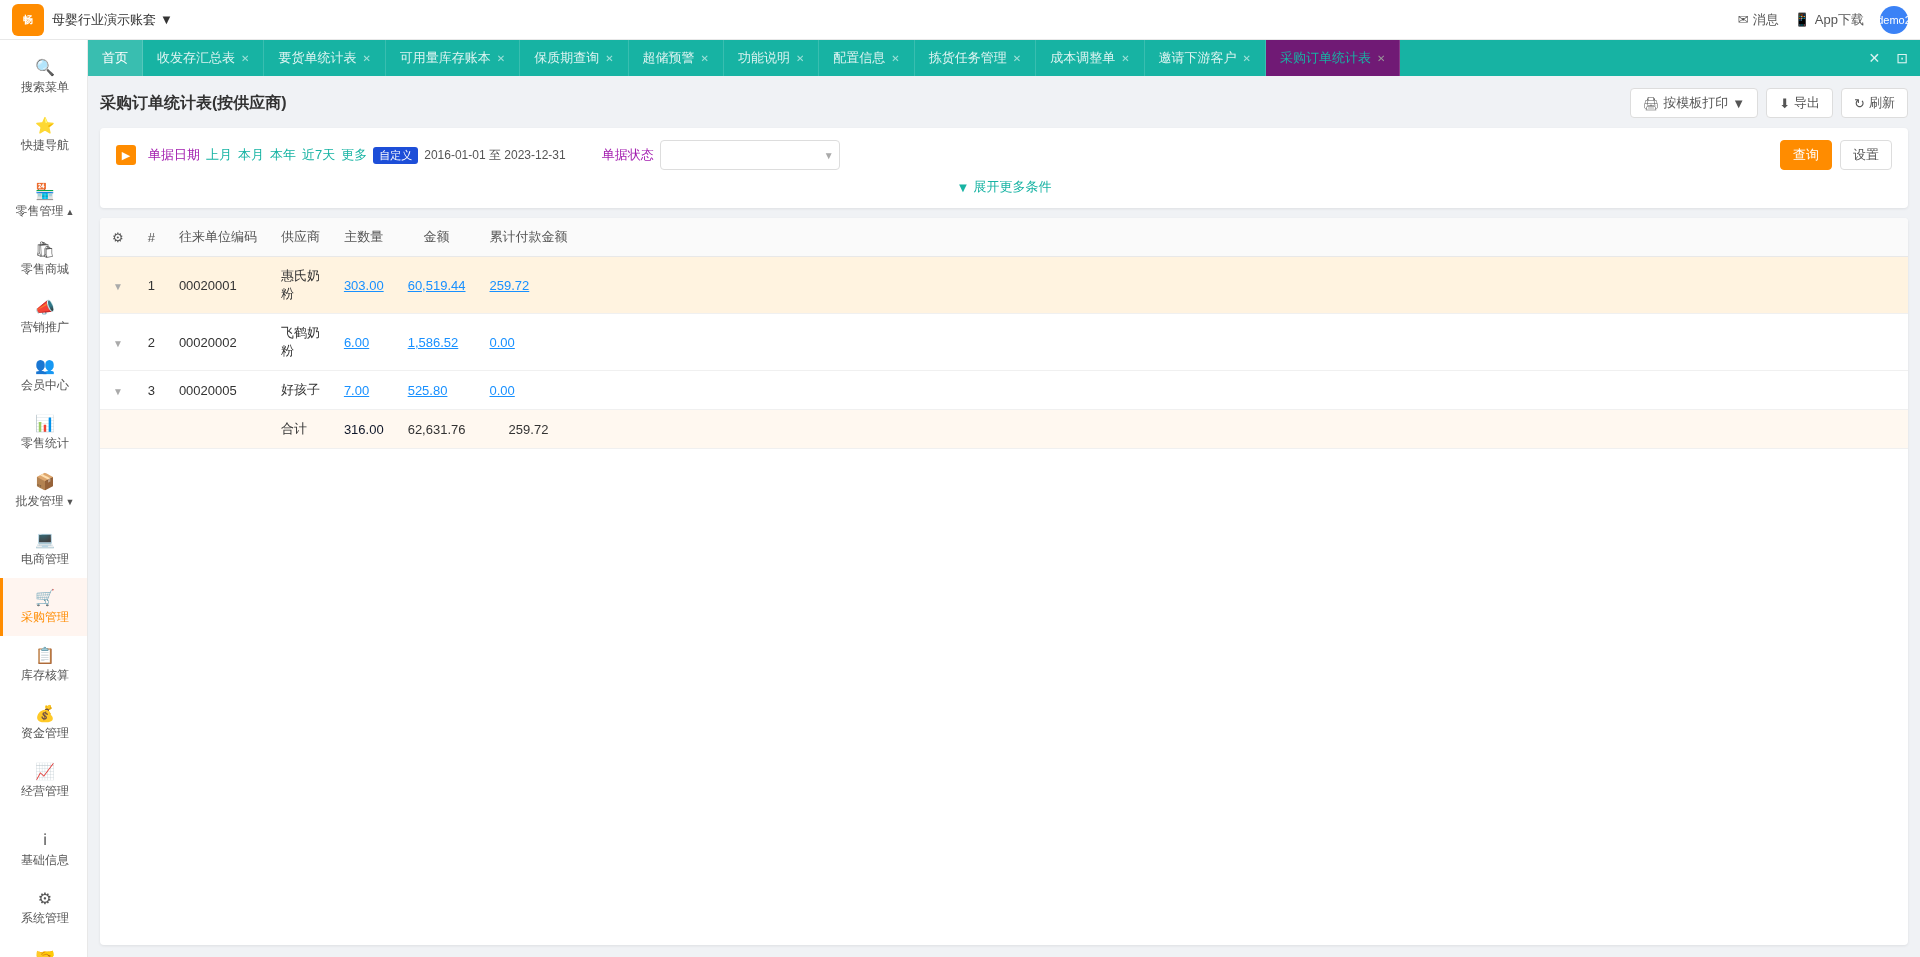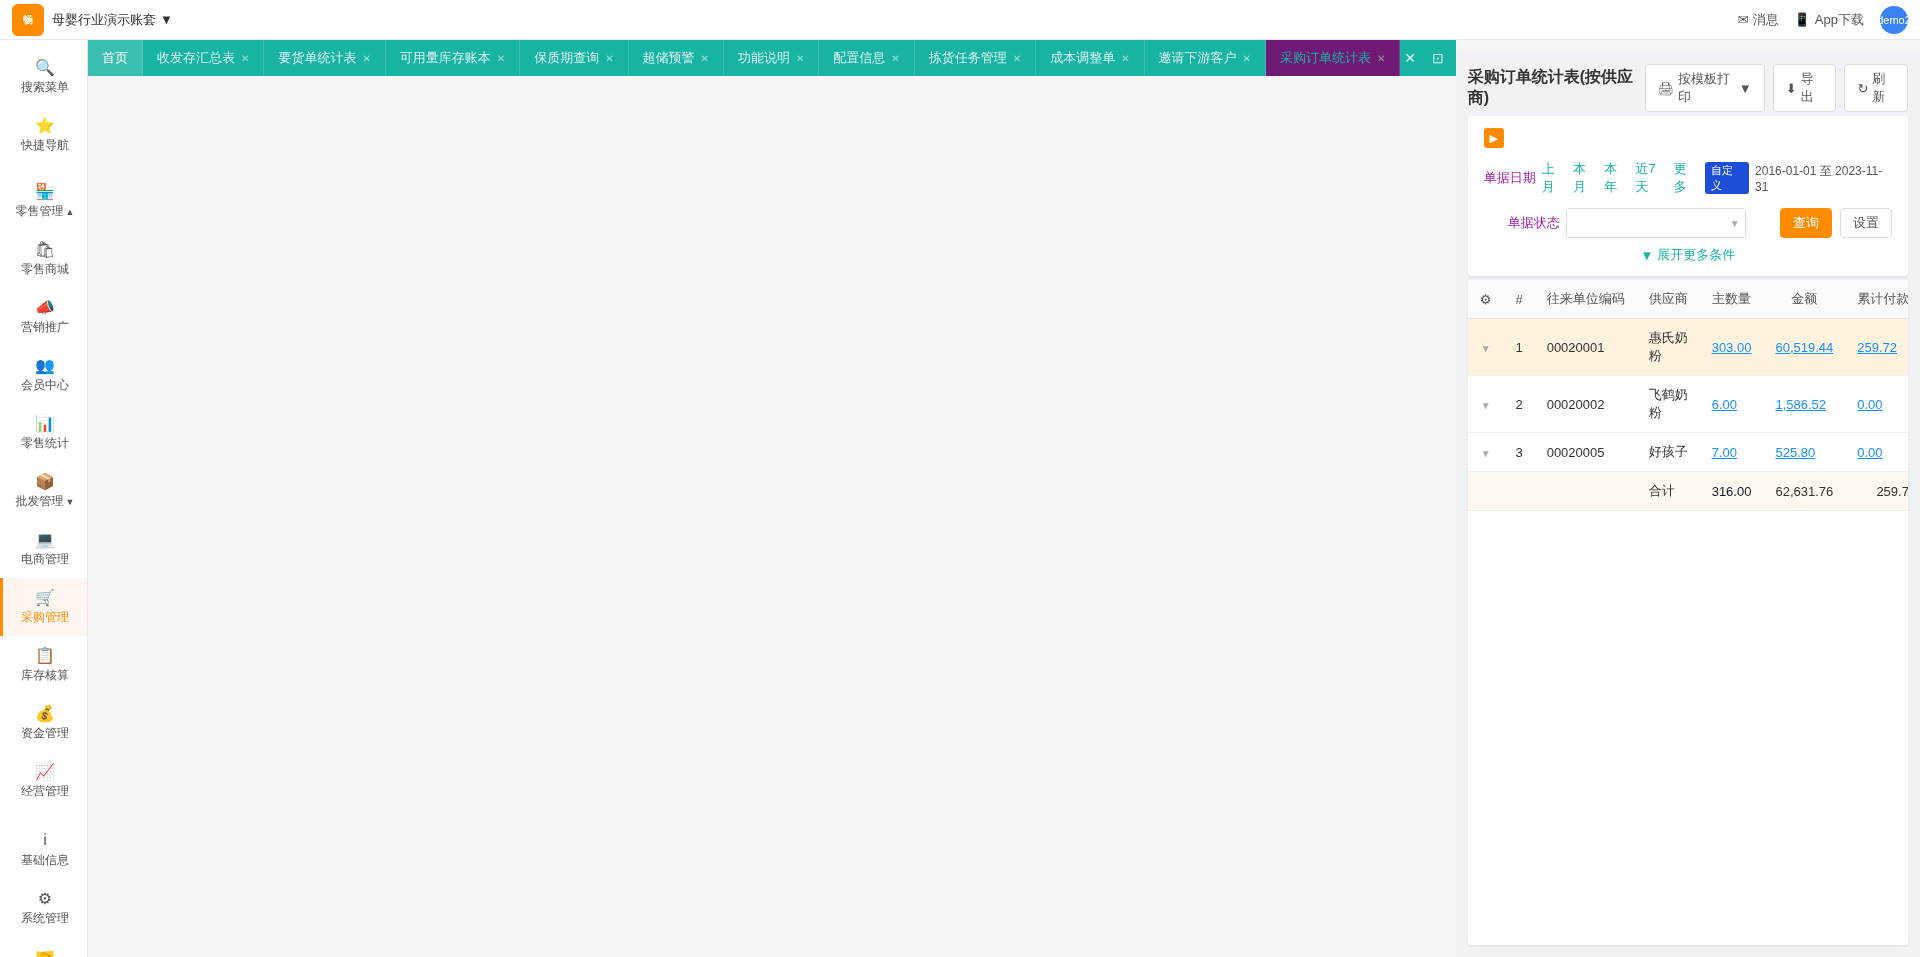"首页" .content-area { flex-direction: none -> column }
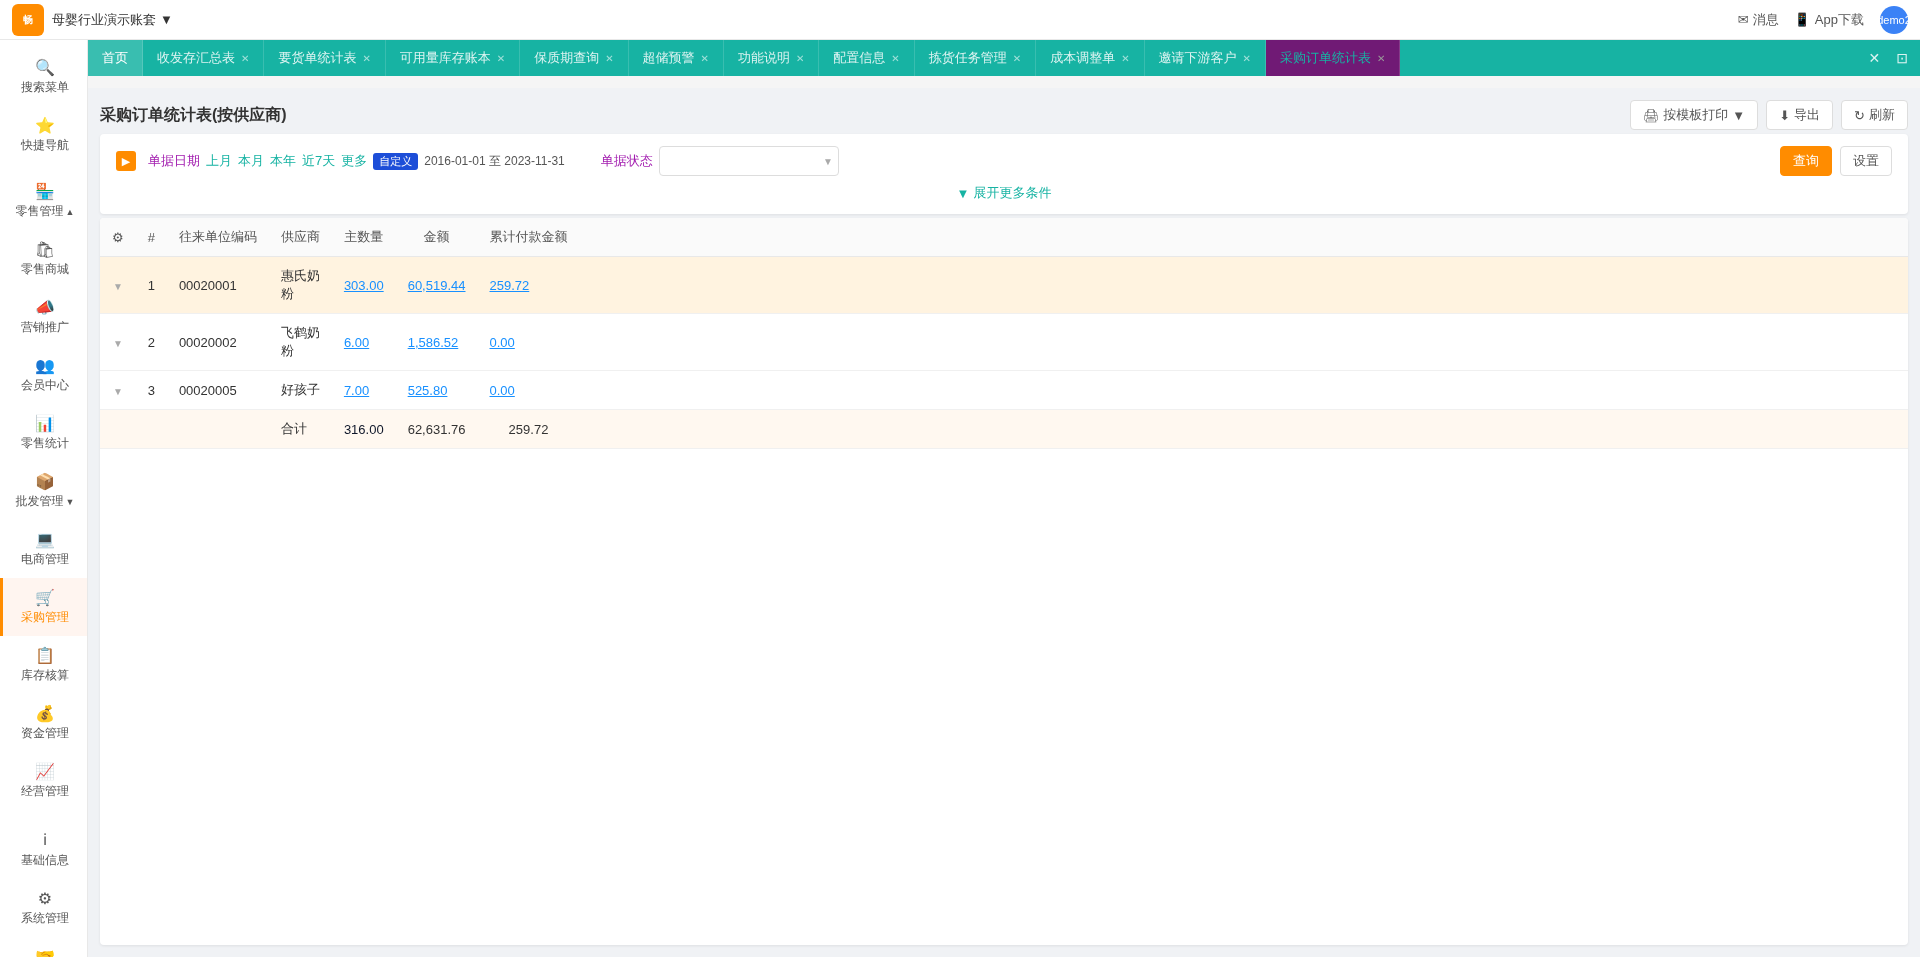"采购订单统计表(按供应商)" .page-content { gap: 4px -> 10px; margin-top: 12px -> none }
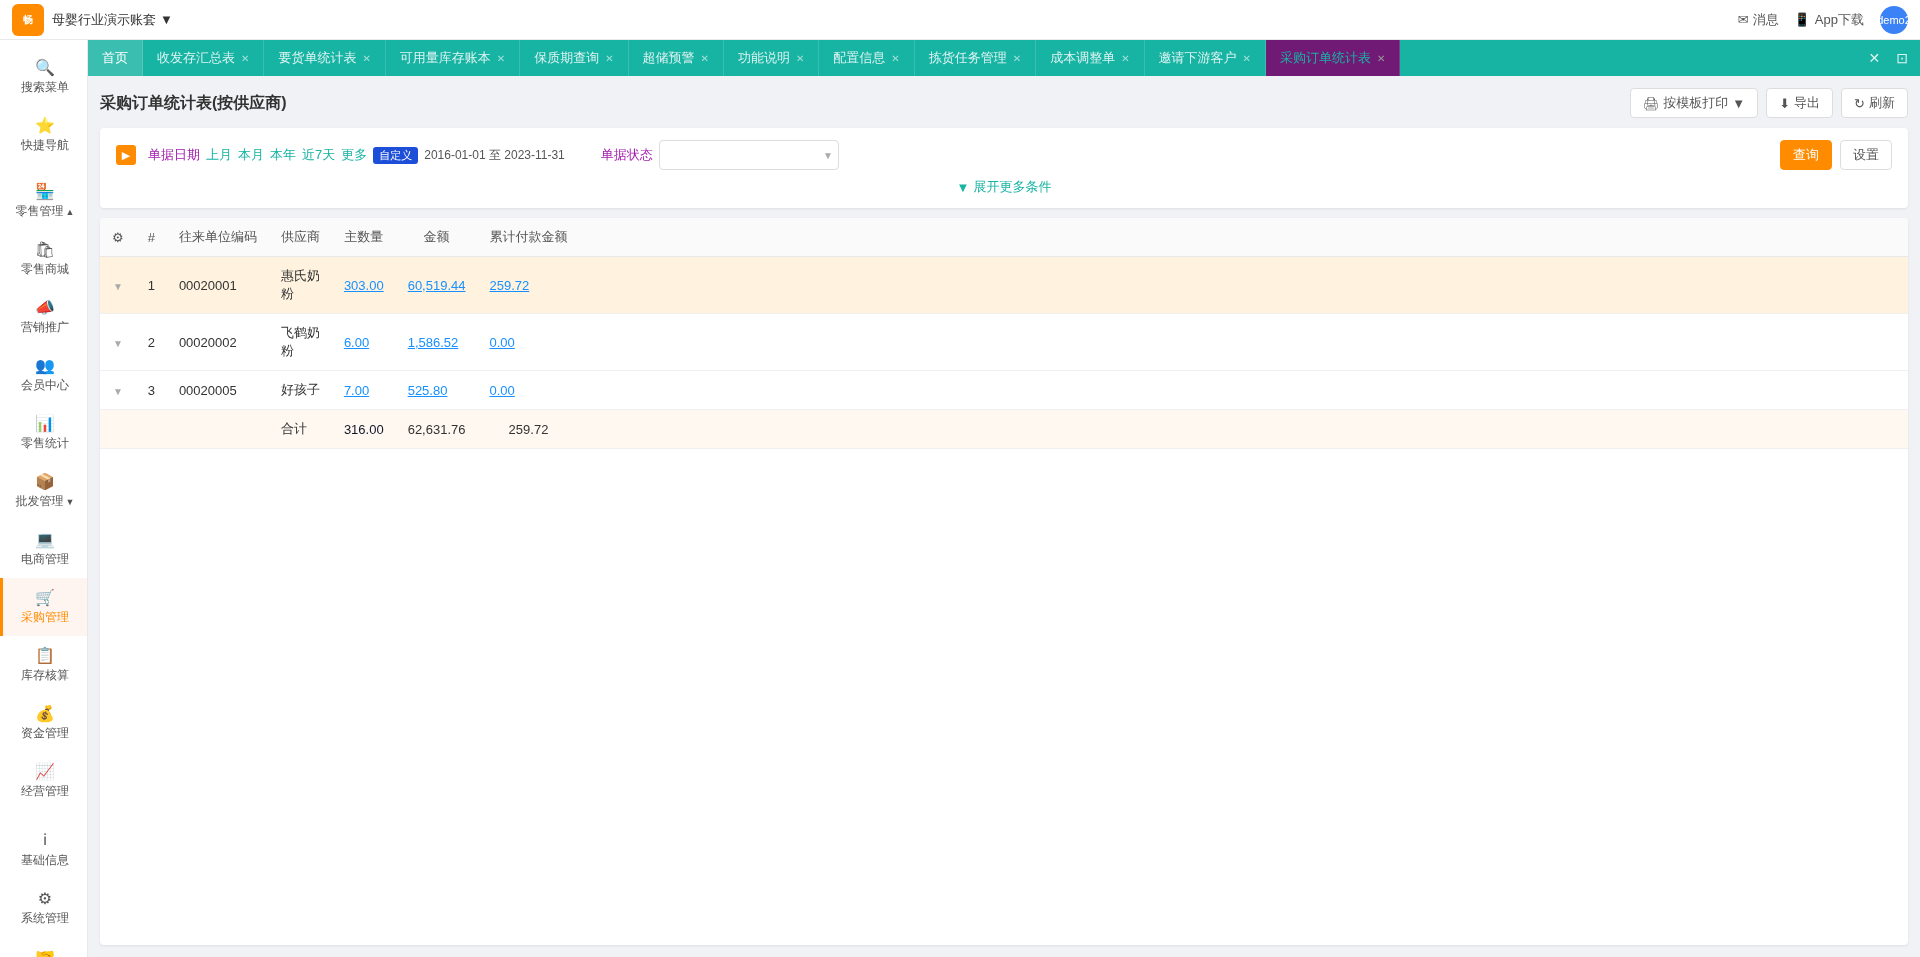"2016-01-01 至 2023-11-31" span.date-range-input { text: 2023-11-31 -> 2023-12-31 }
